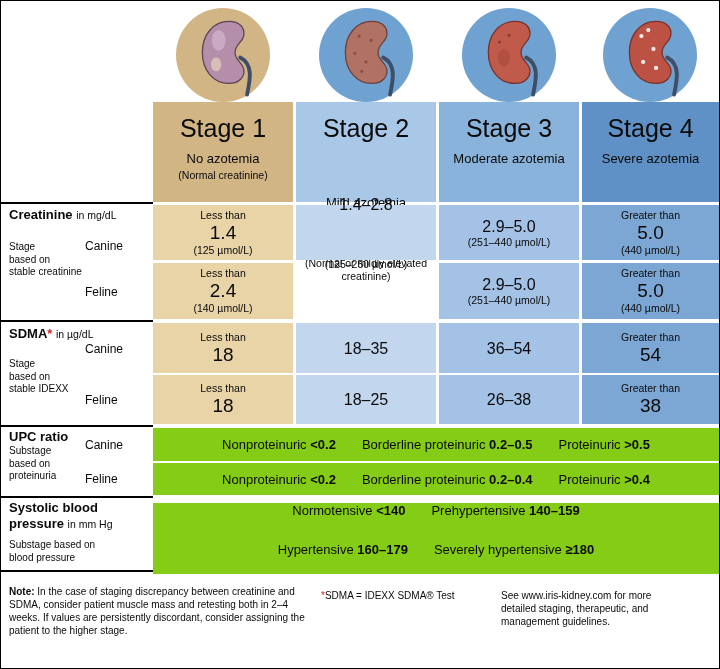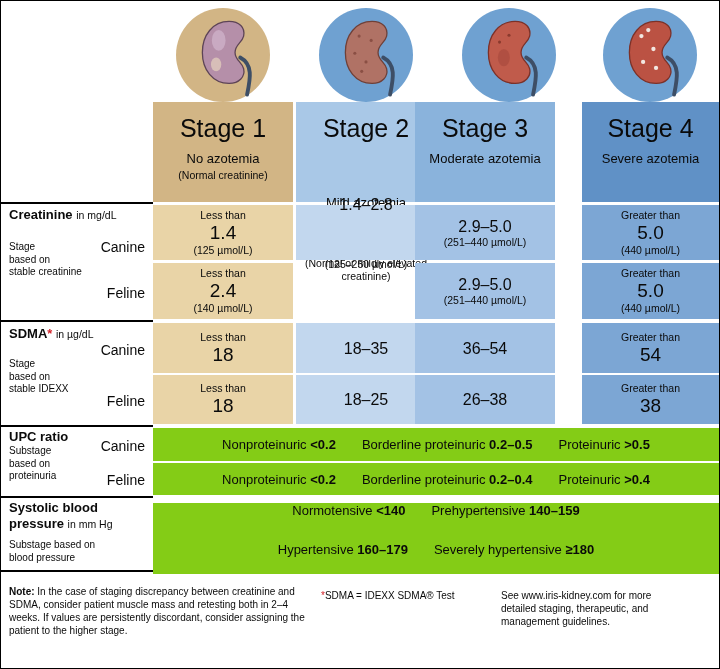"Stage 3" .c3 { left: 414px -> 438px }
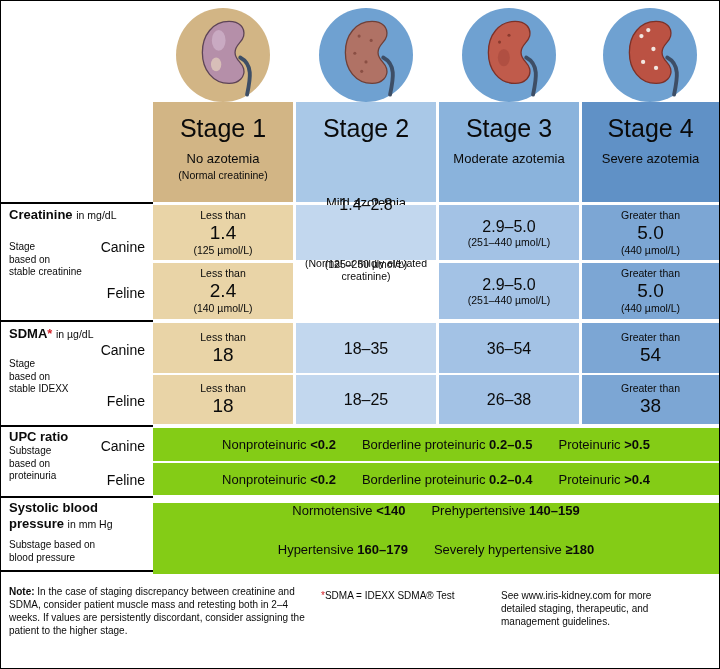"Canine" .species { font-size: 14px -> 12px; text-align: right -> left }
